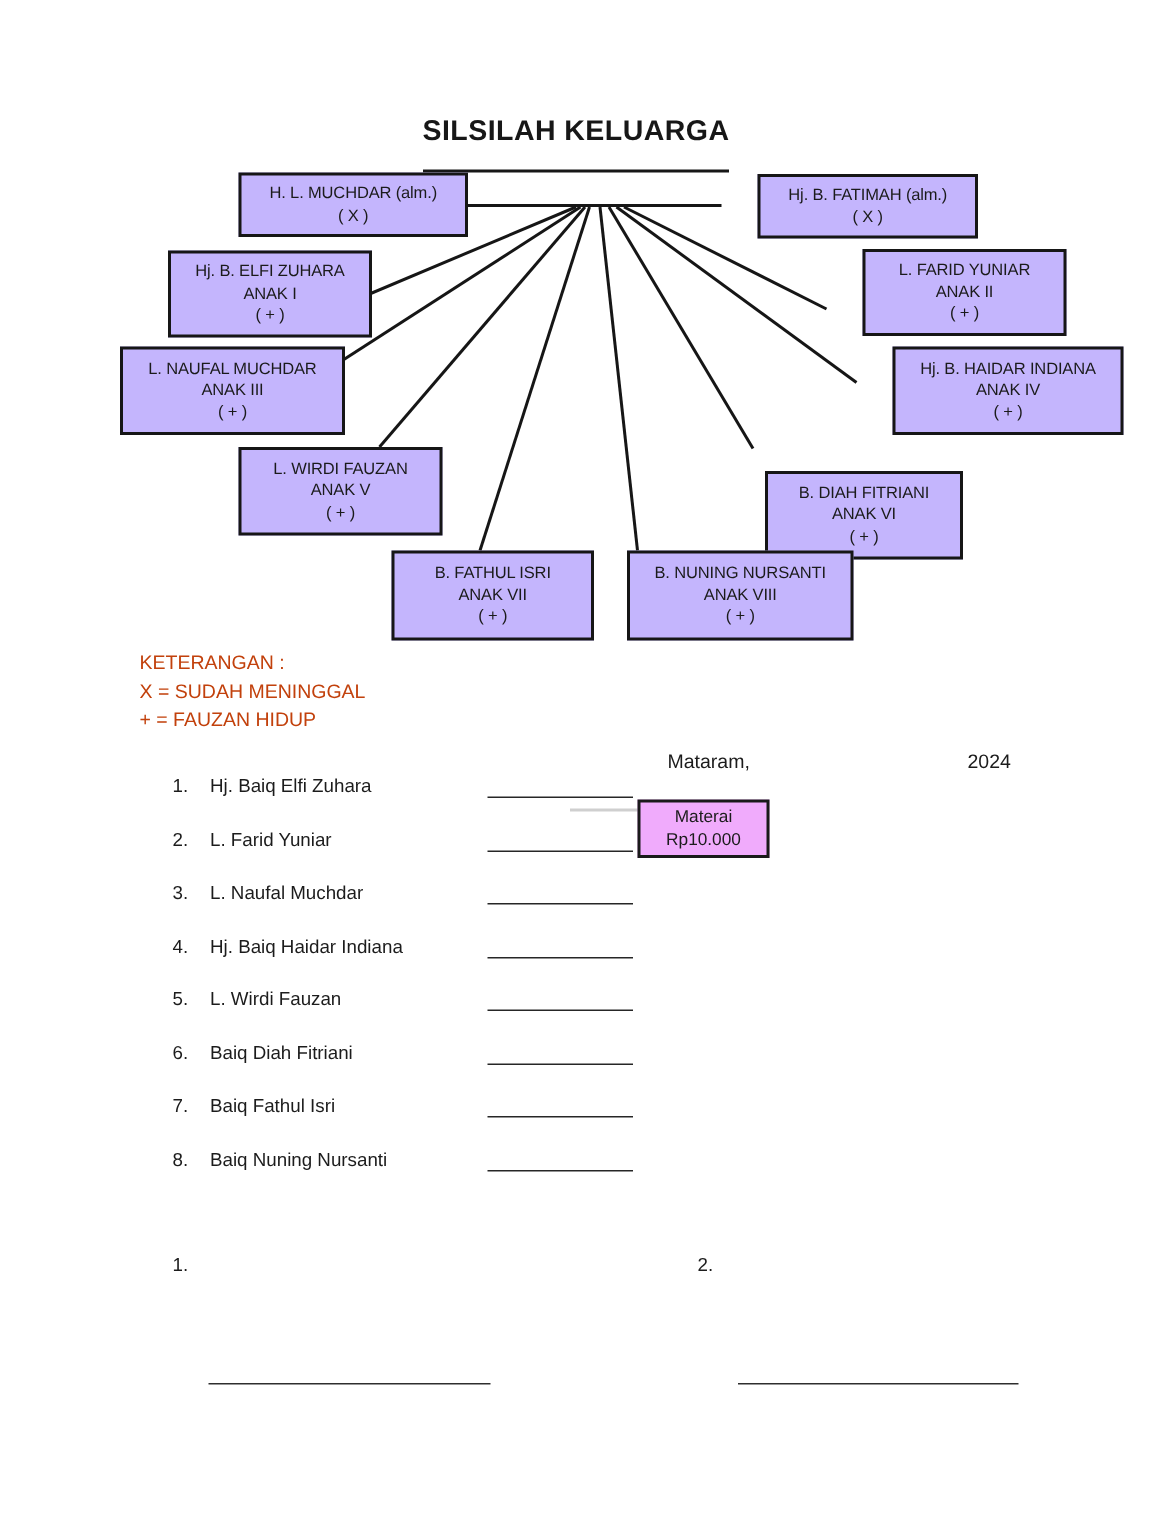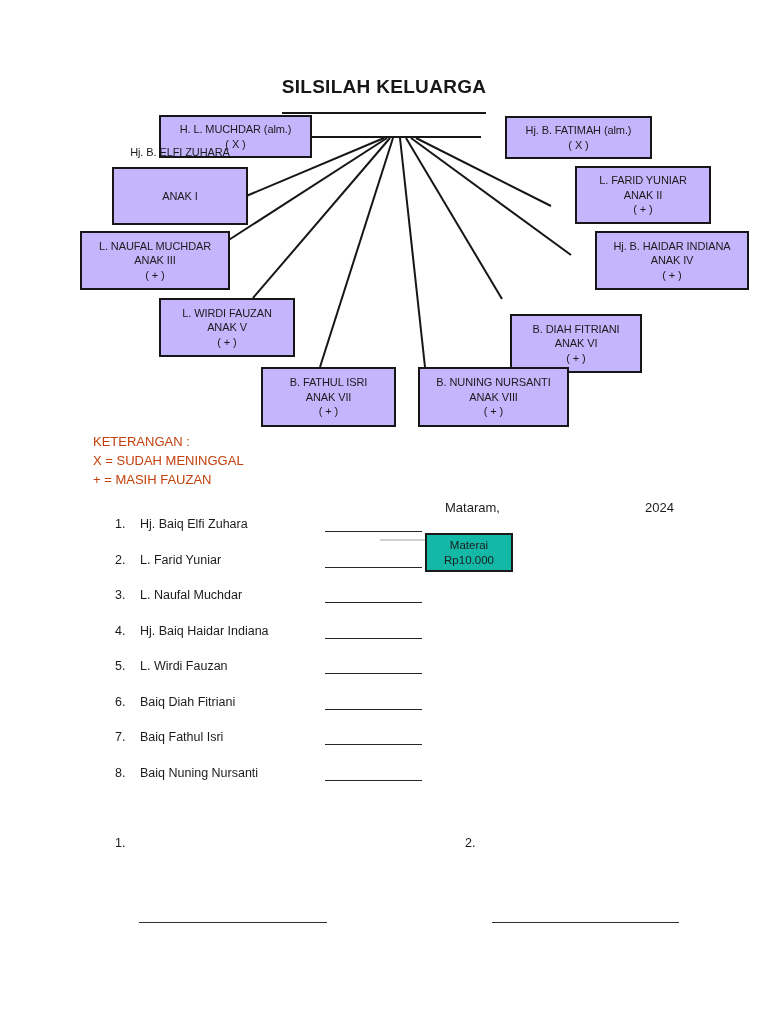"Hj. B. ELFI ZUHARA" .b-c1 { gap: 29px -> none }
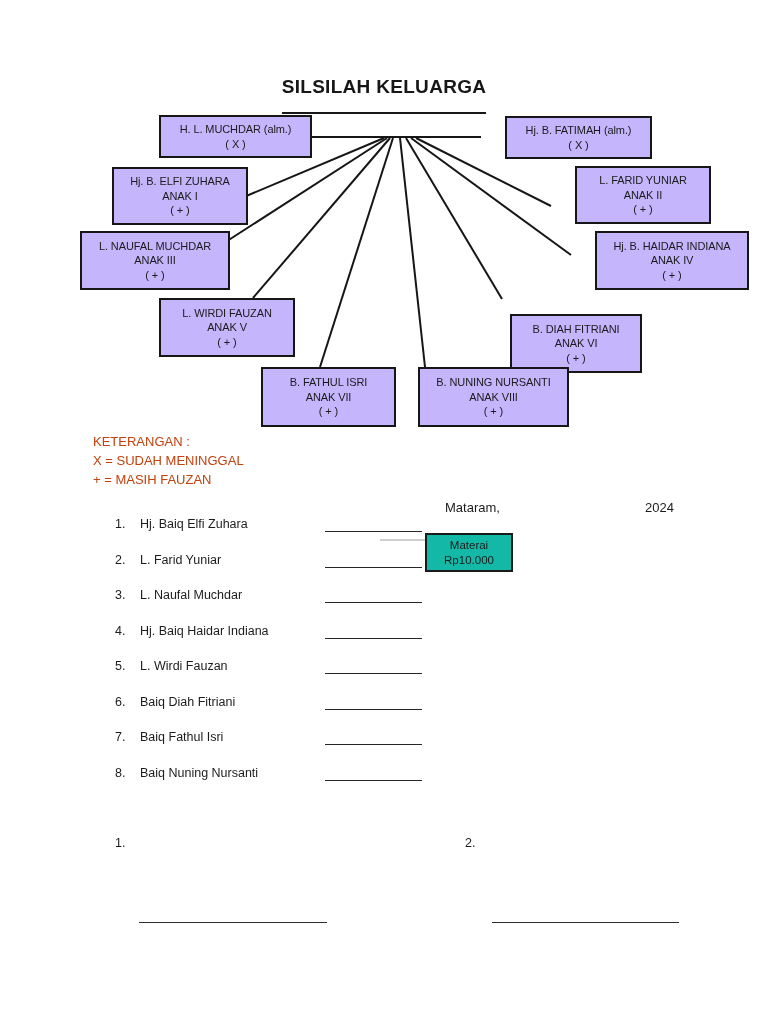"+ = MASIH FAUZAN" div { text: MASIH FAUZAN -> FAUZAN HIDUP }
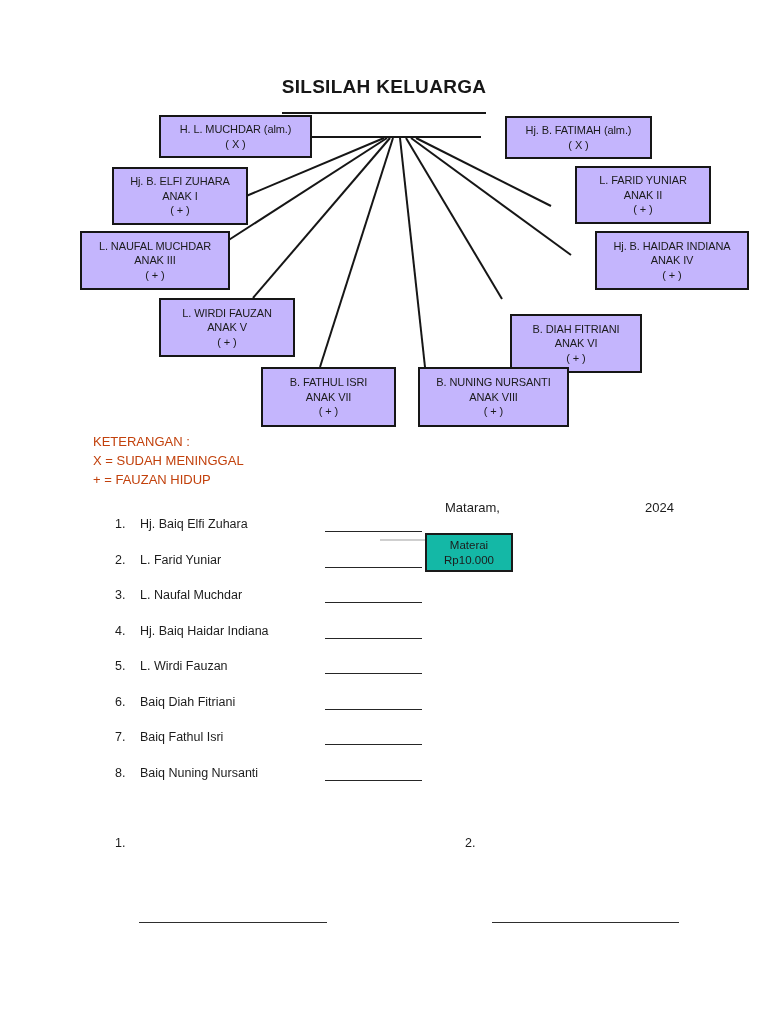"Materai" .materai { background: #14b8a6 -> #f0abfc }
